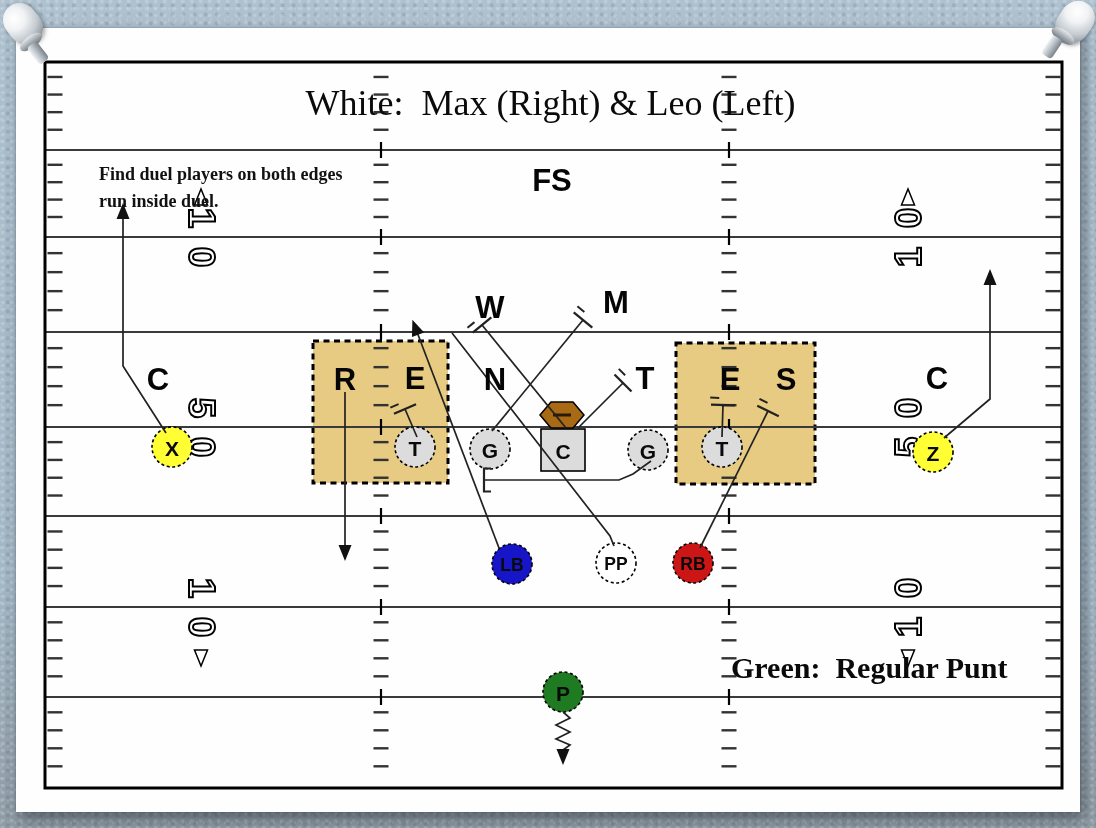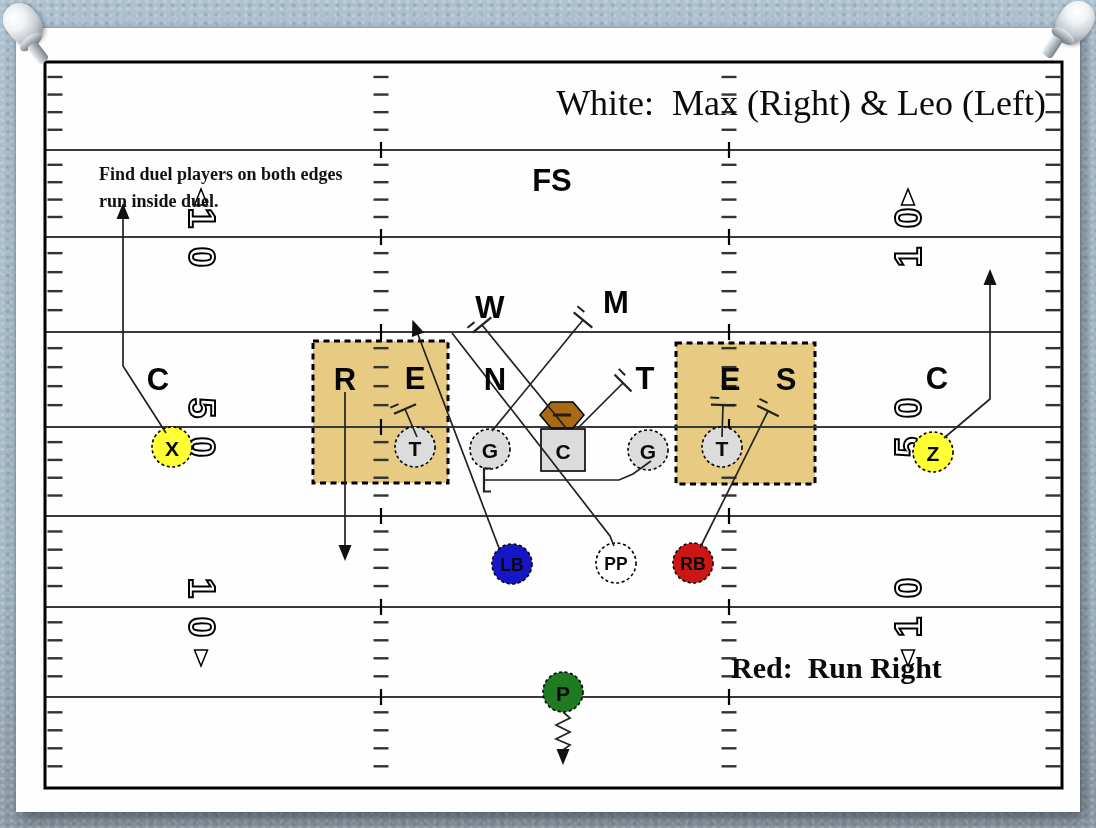"White: Max (Right) & Leo" .title { left: 29px -> 42px; text-align: right -> center }
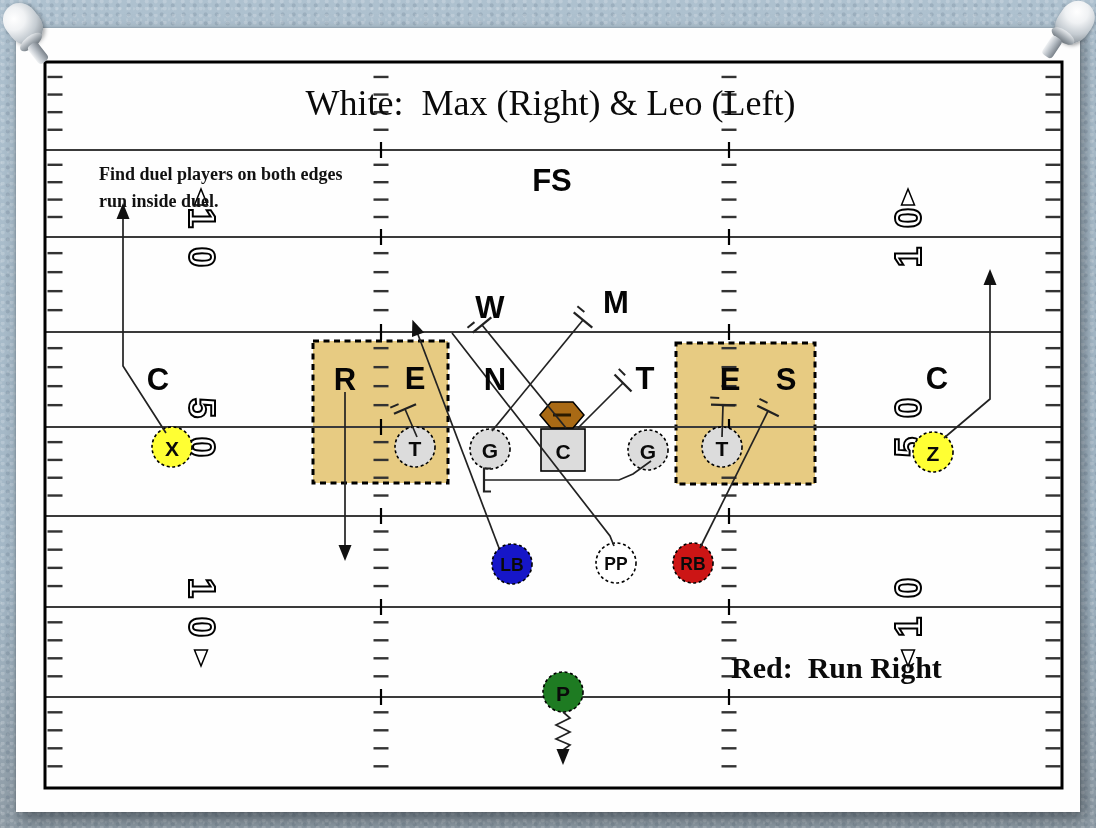"Green: Regular Punt" div { html: none -> <div>Green: Regular Punt</div> }
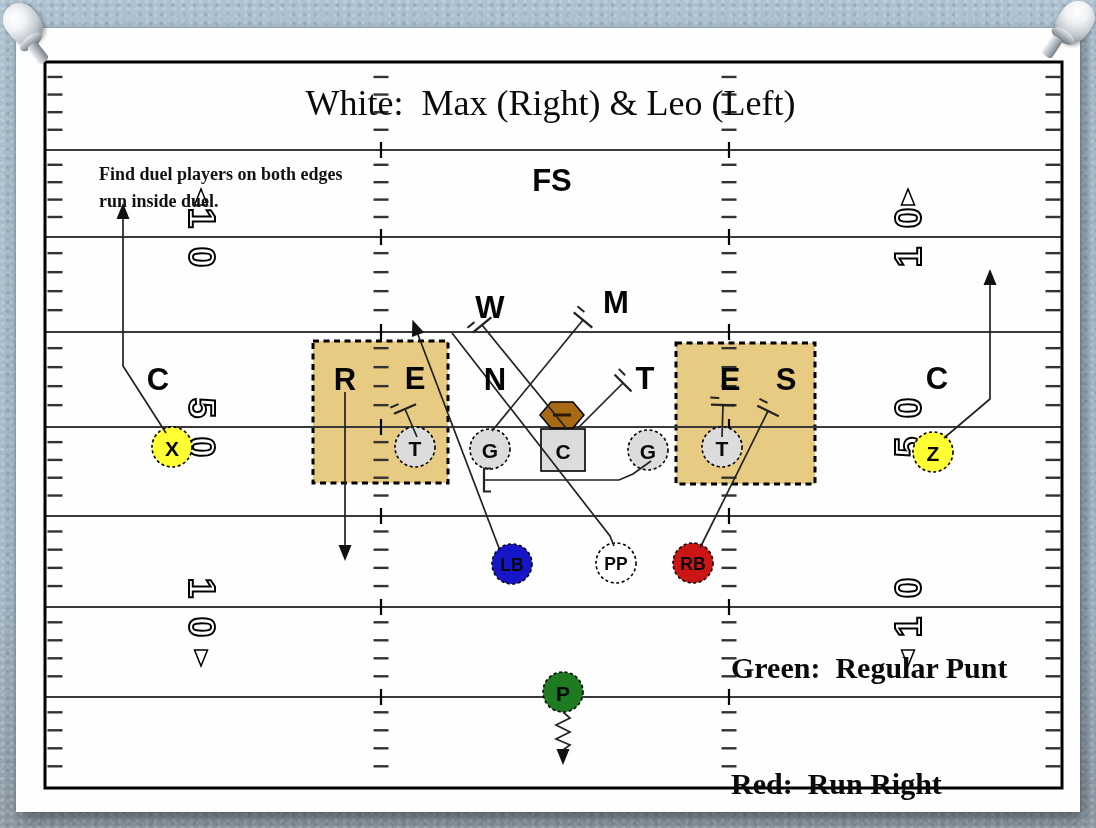"Red: Run Right" div { html: <div>Red: Run Right</div> -> none }
